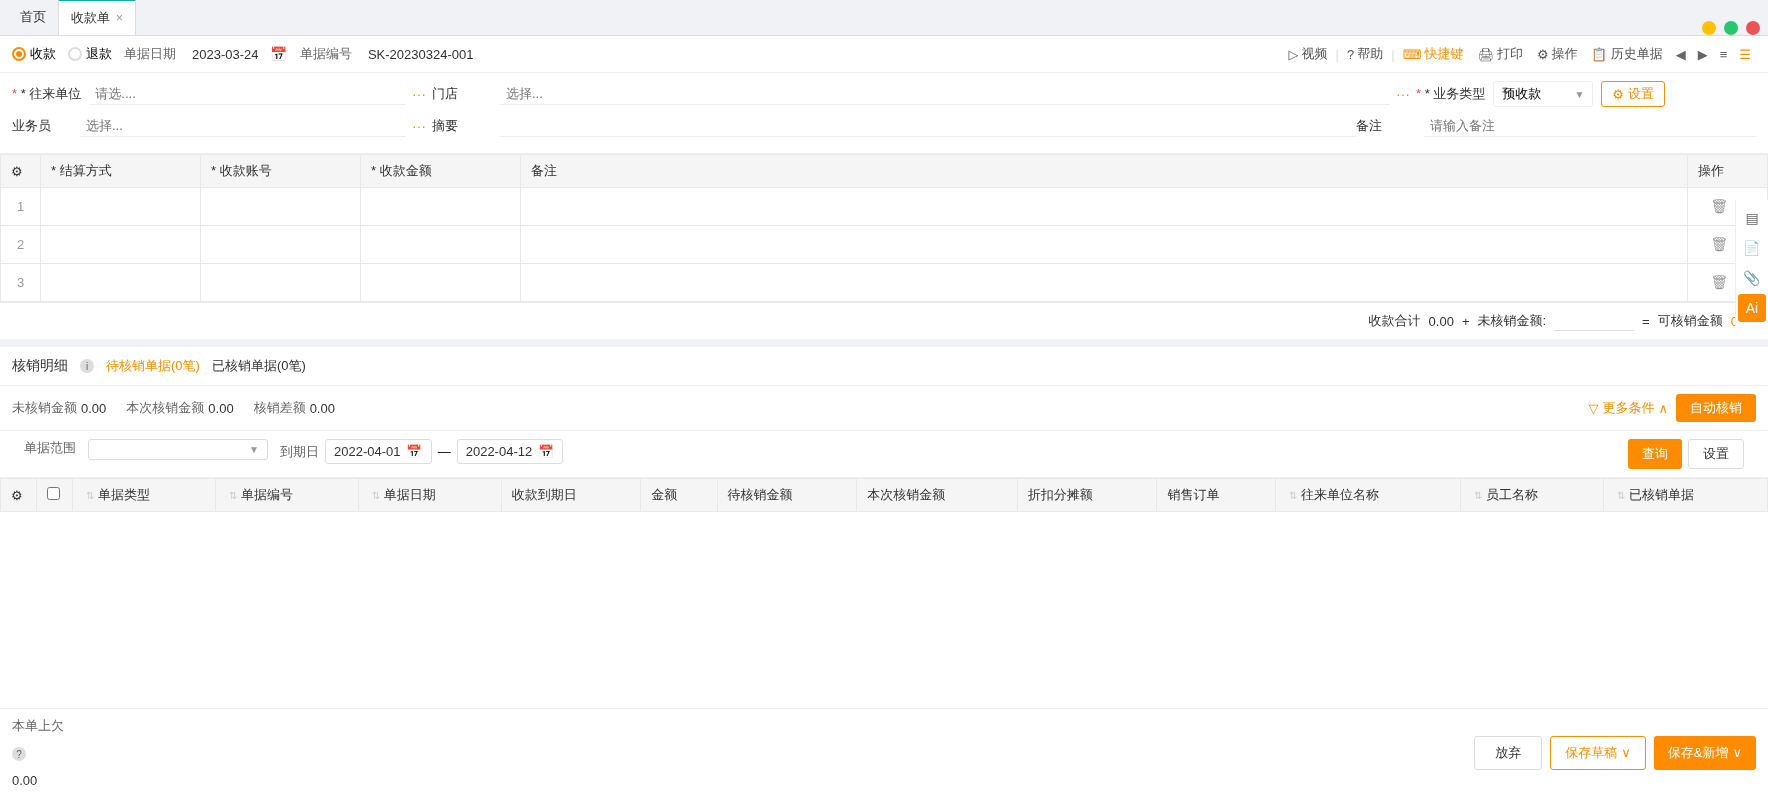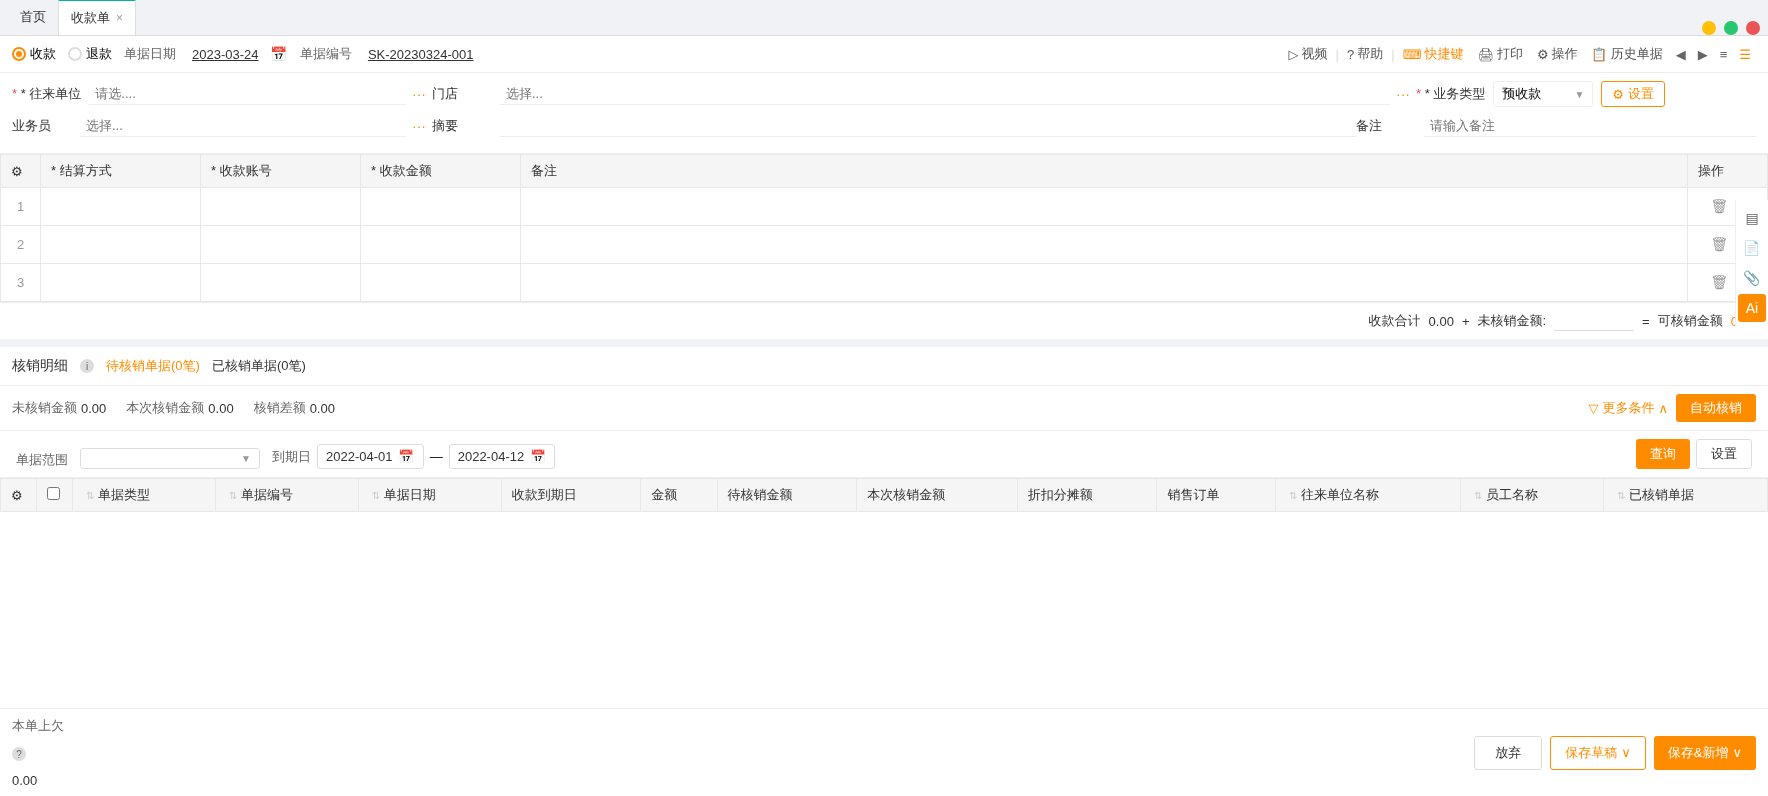"2023-03-24" .date-value { text-decoration: underline -> none }
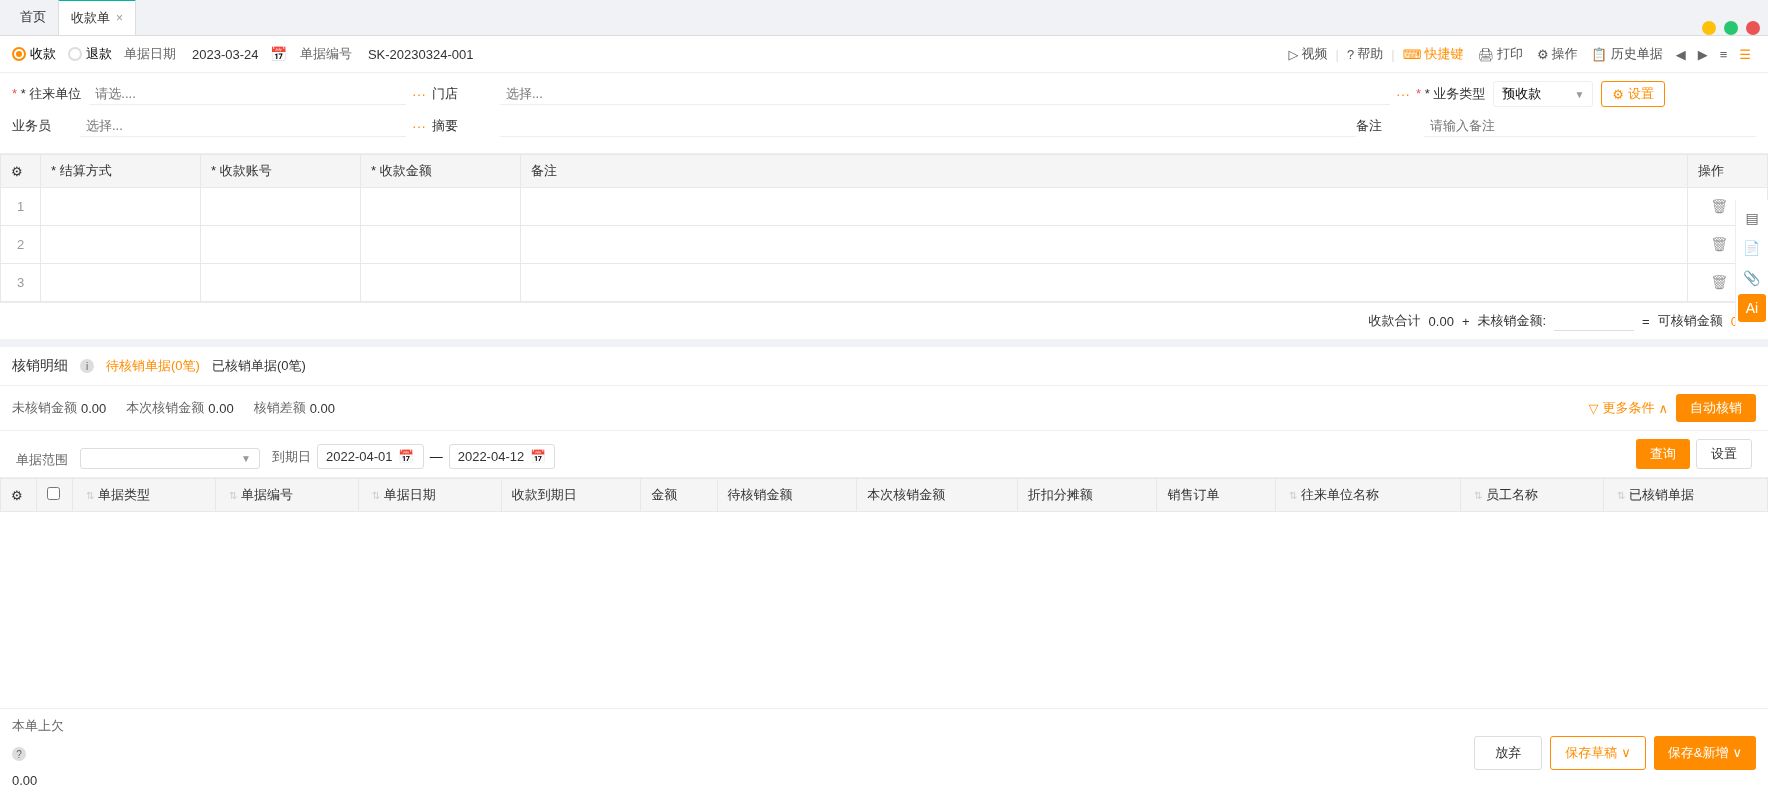"单据范围" .filter-row { align-items: flex-end -> flex-start; padding: 8px 16px -> 8px 24px }
